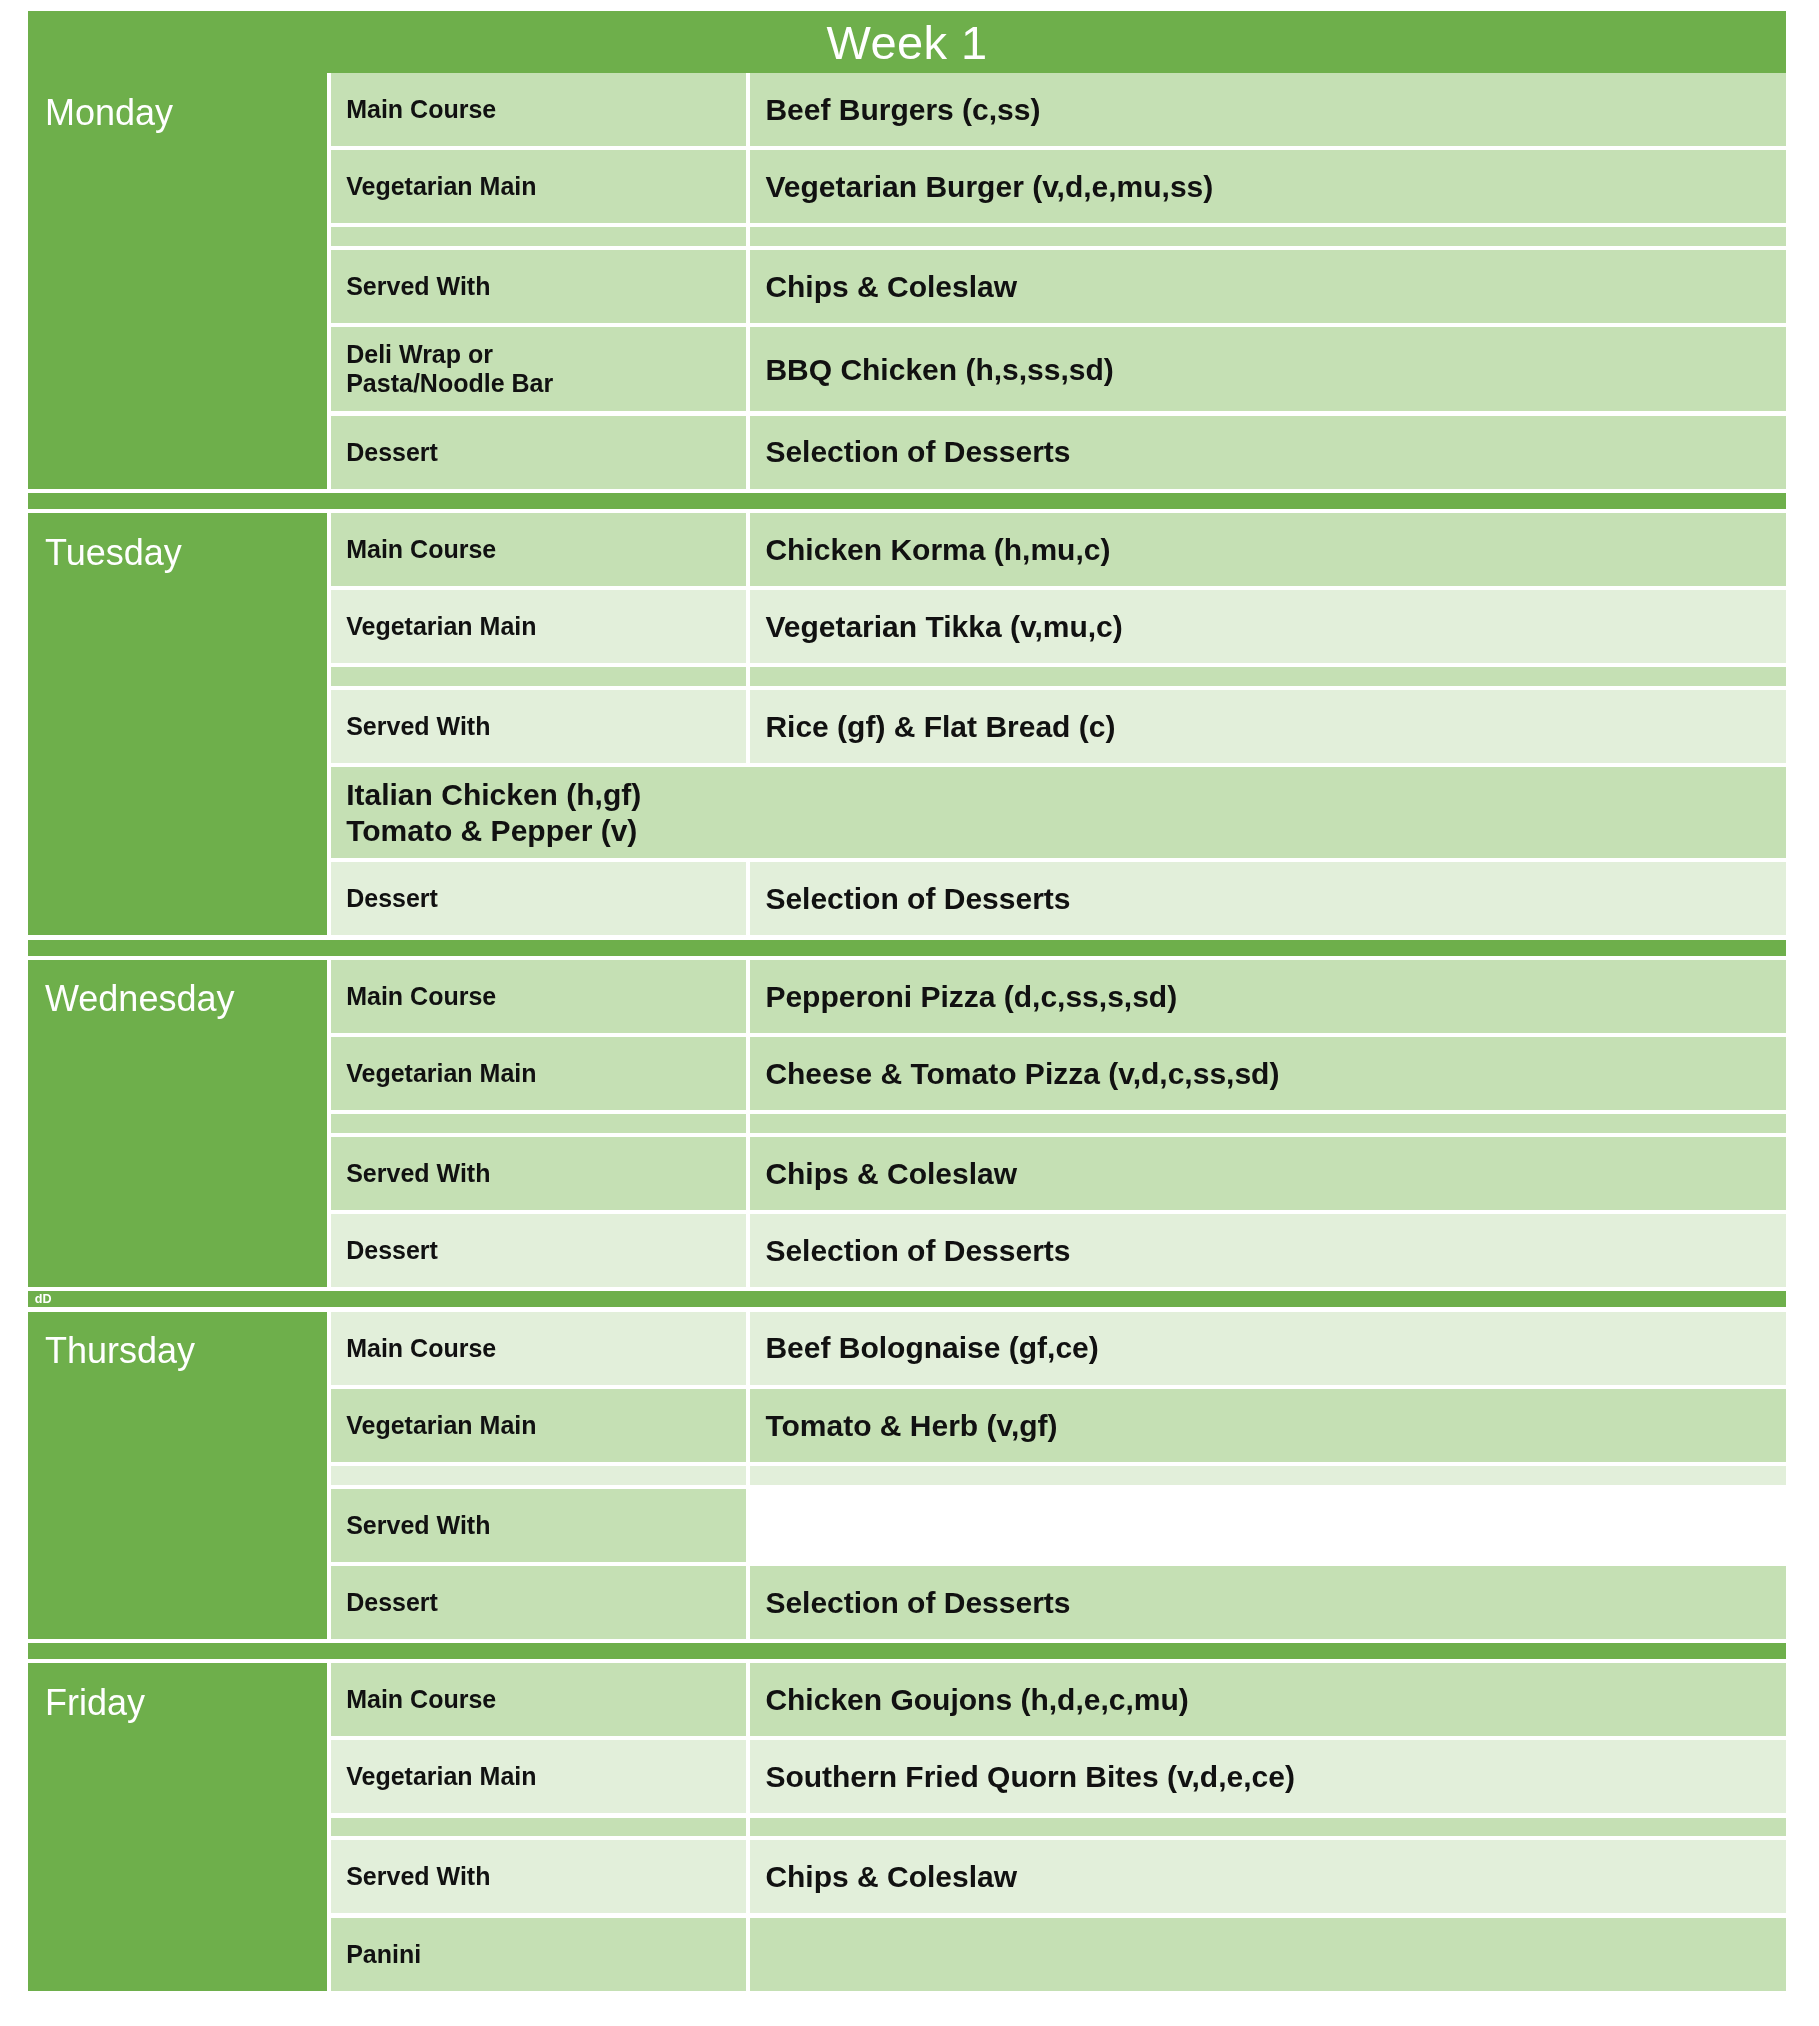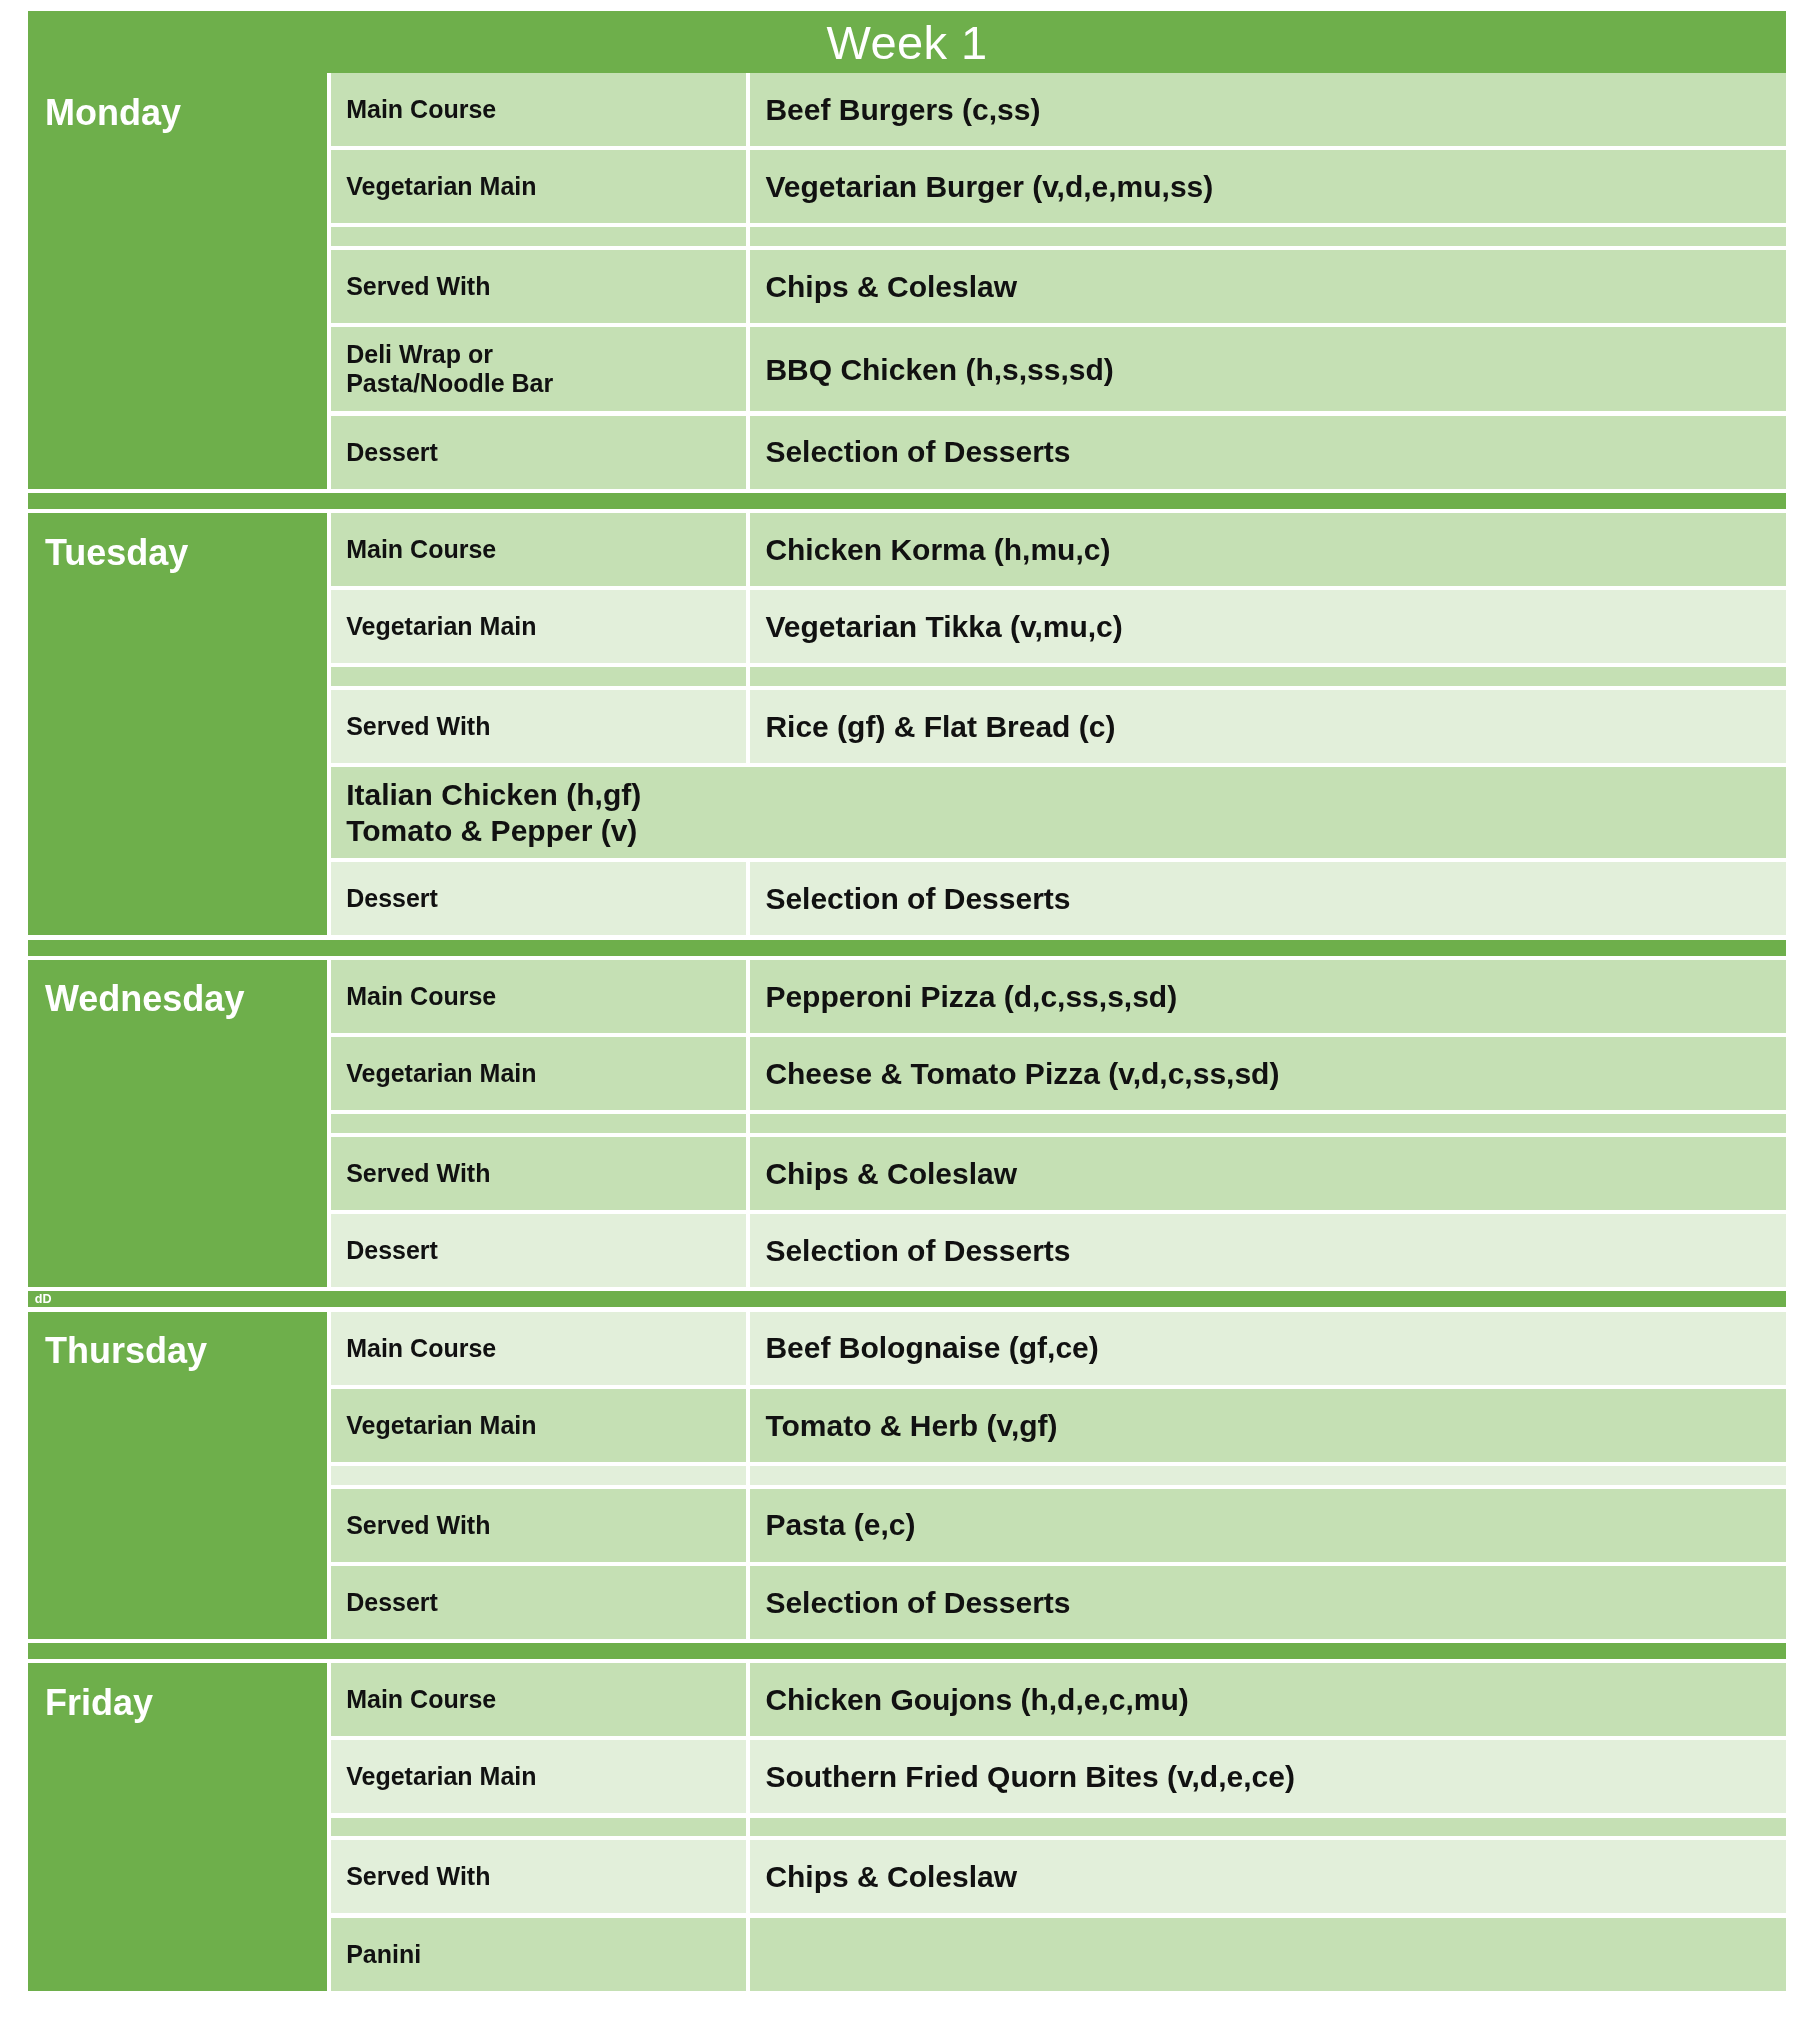"Monday" .day-name-cell { font-weight: 700 -> 400 }
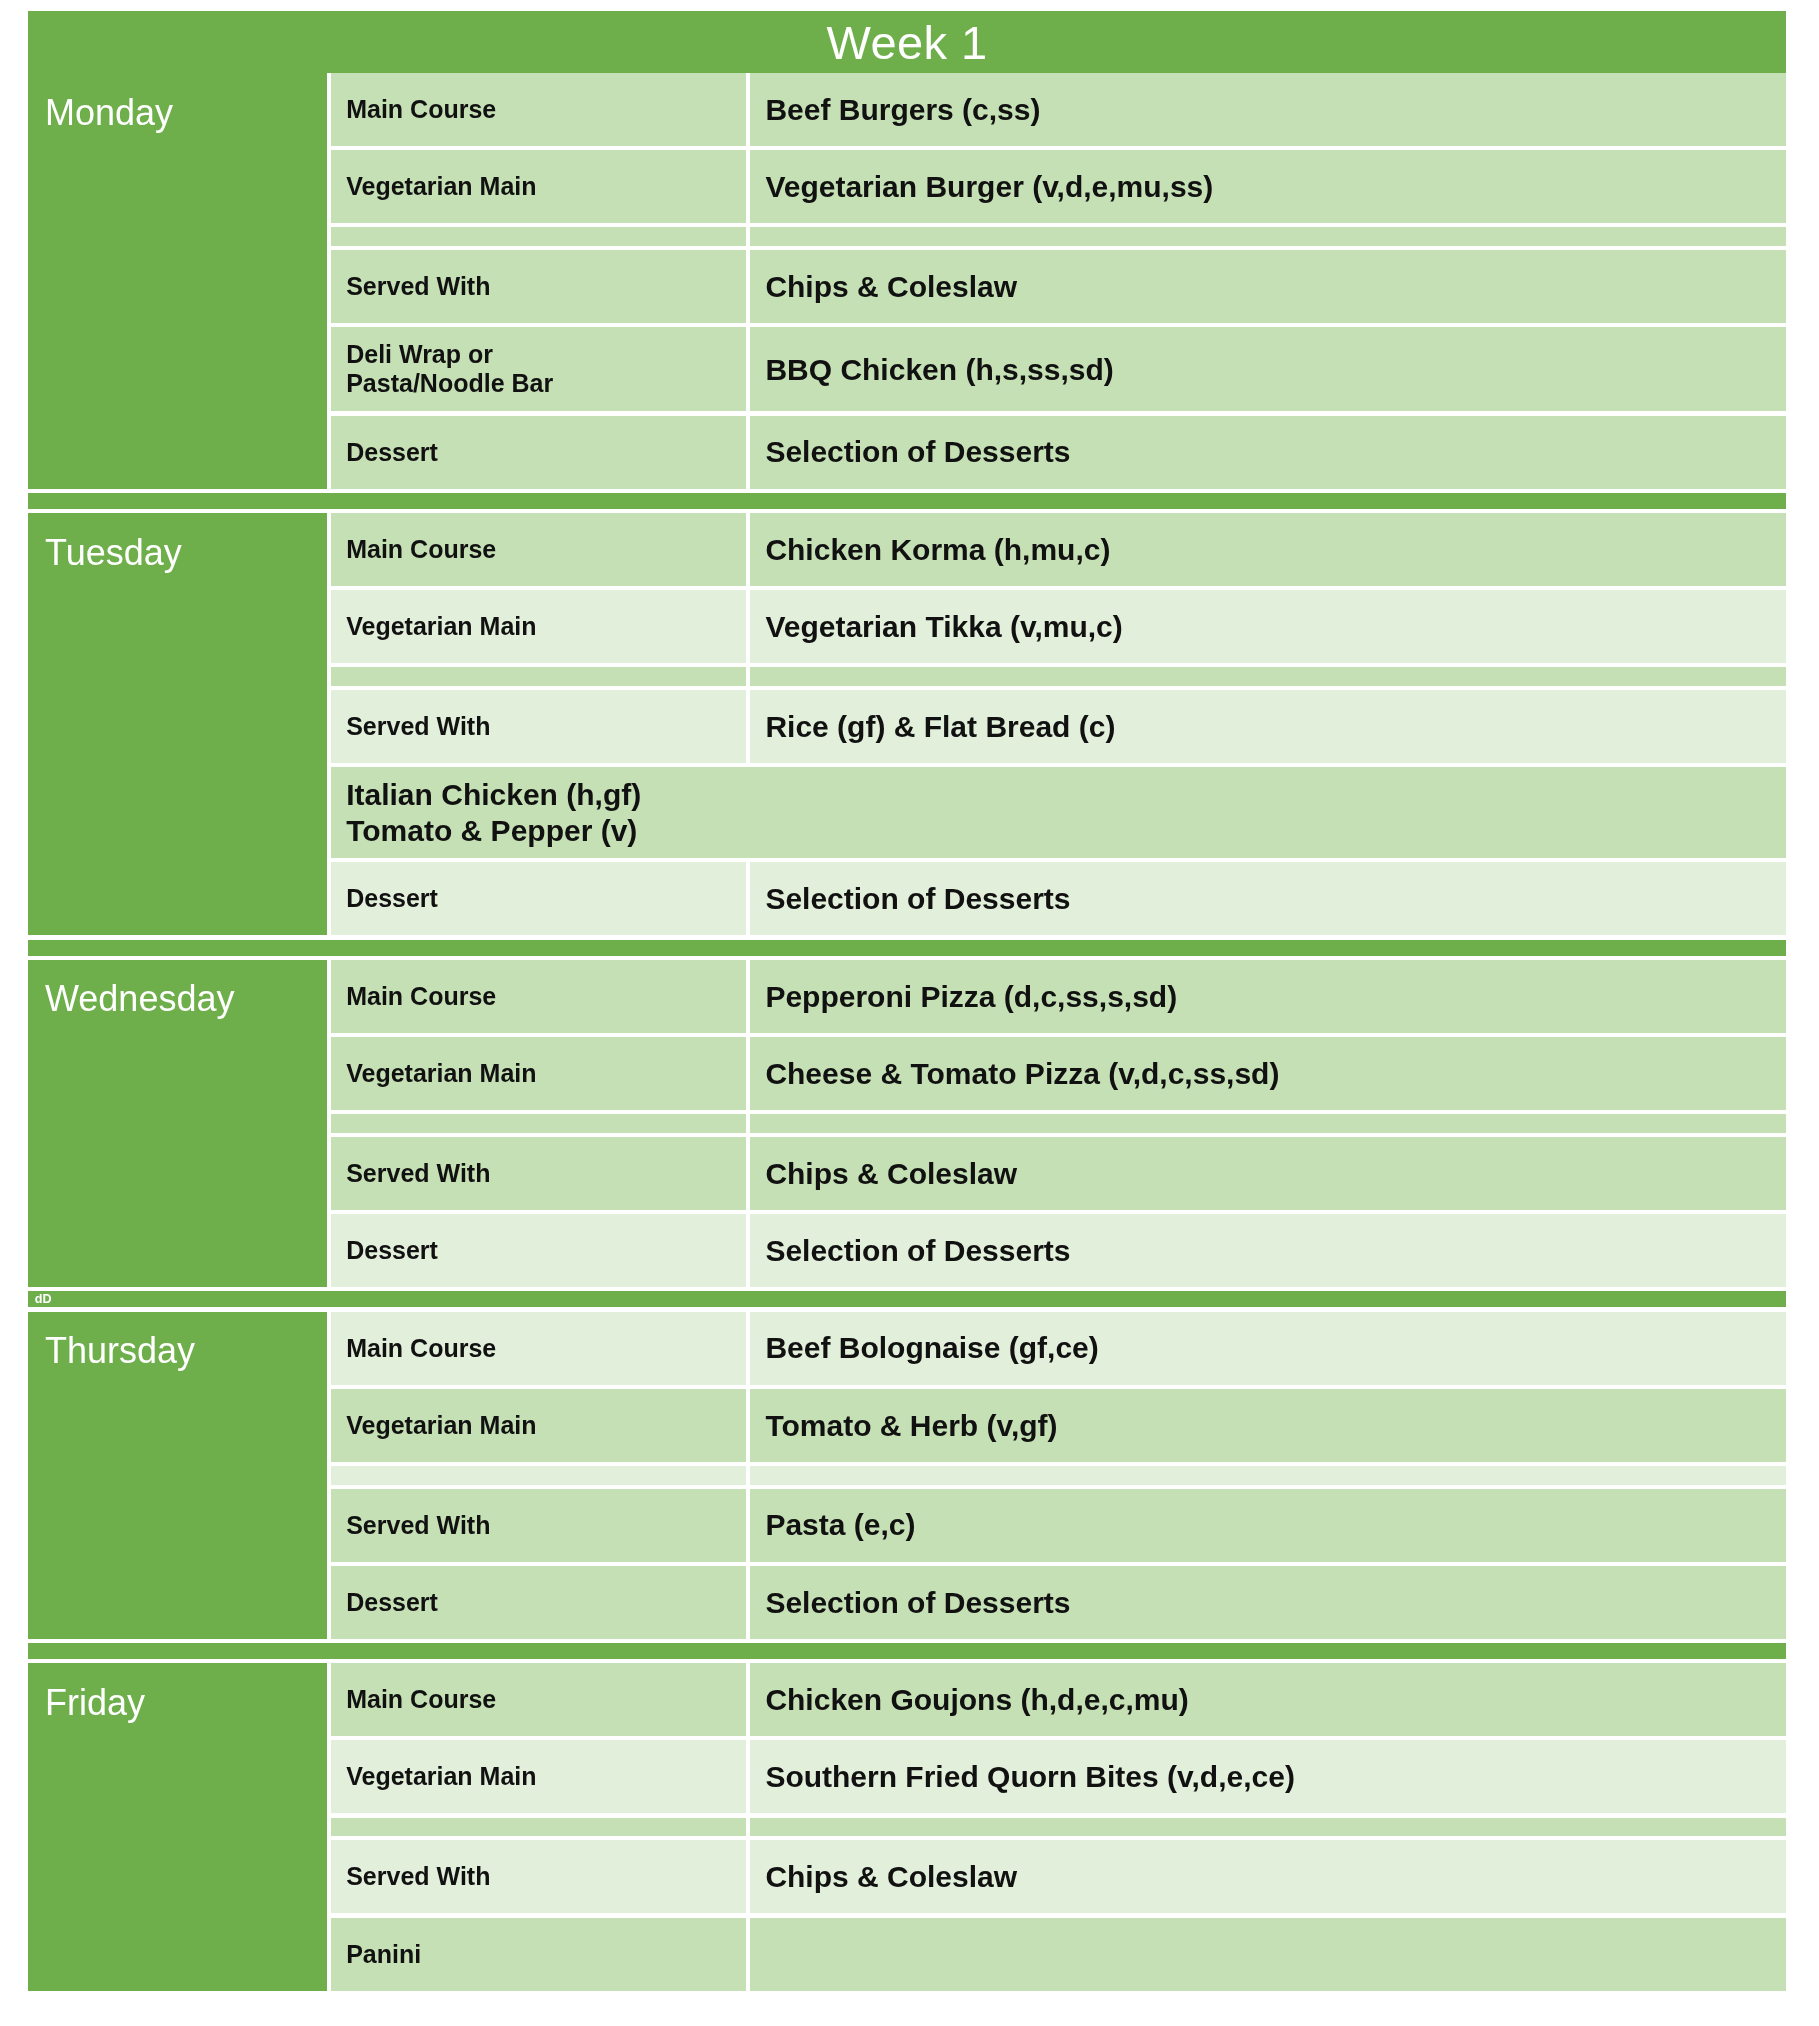"Pasta (e,c)" div.dish-cell { html: <div> <div>Pasta (e,c)</div> </div> -> none }
